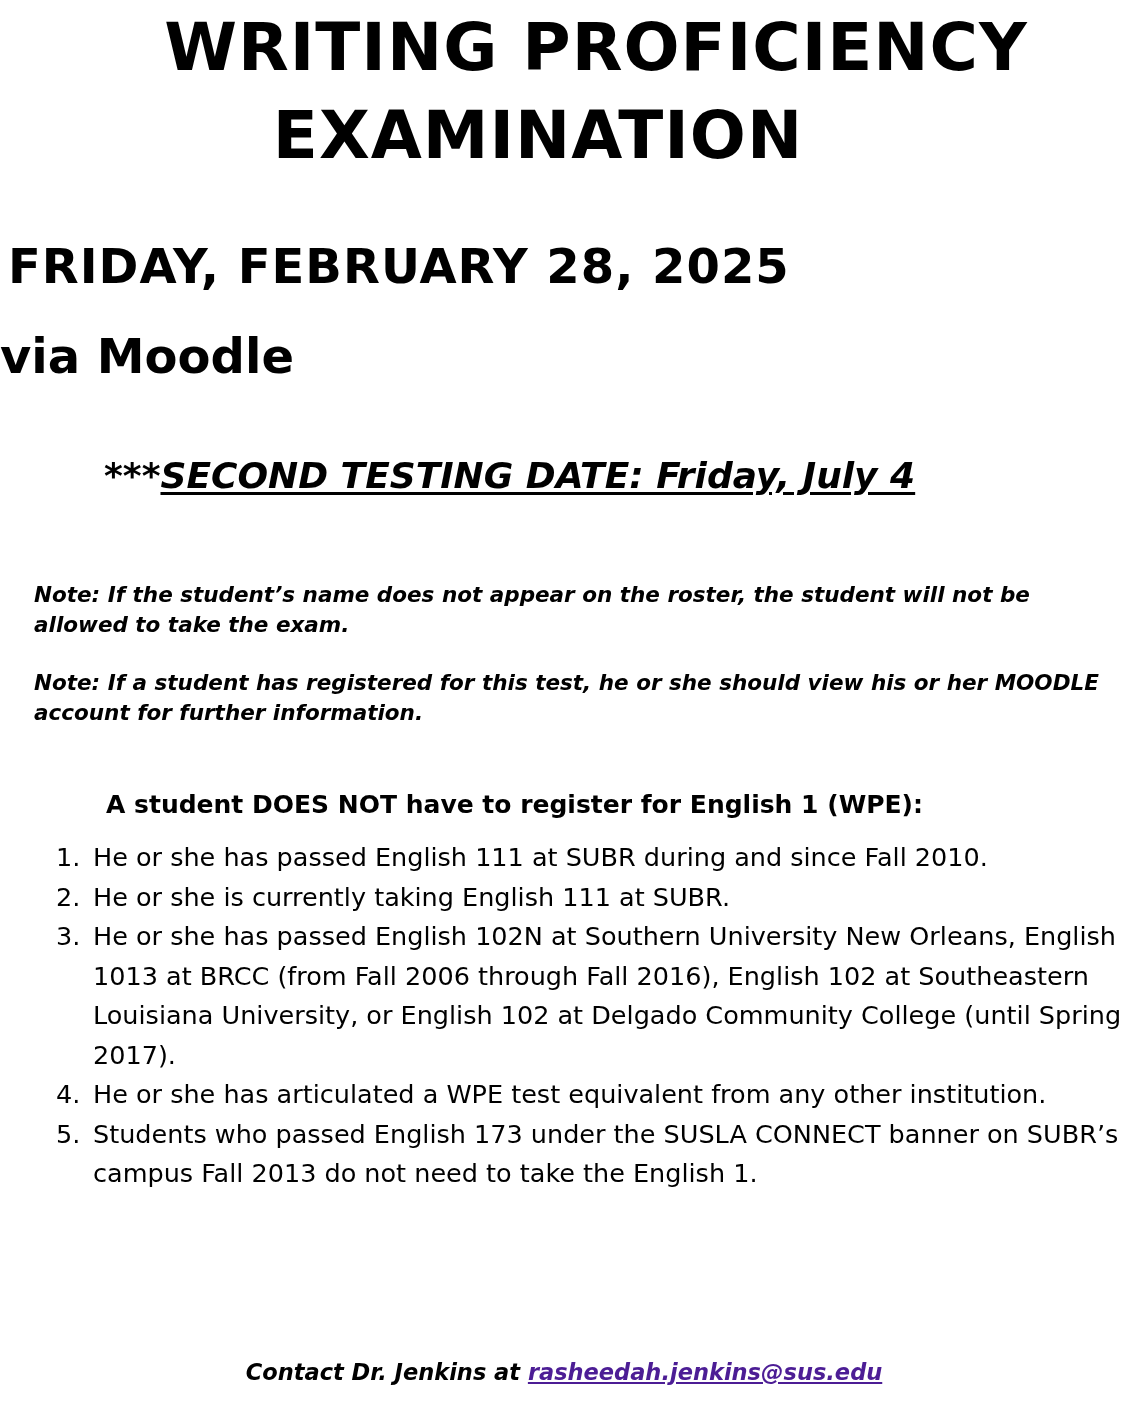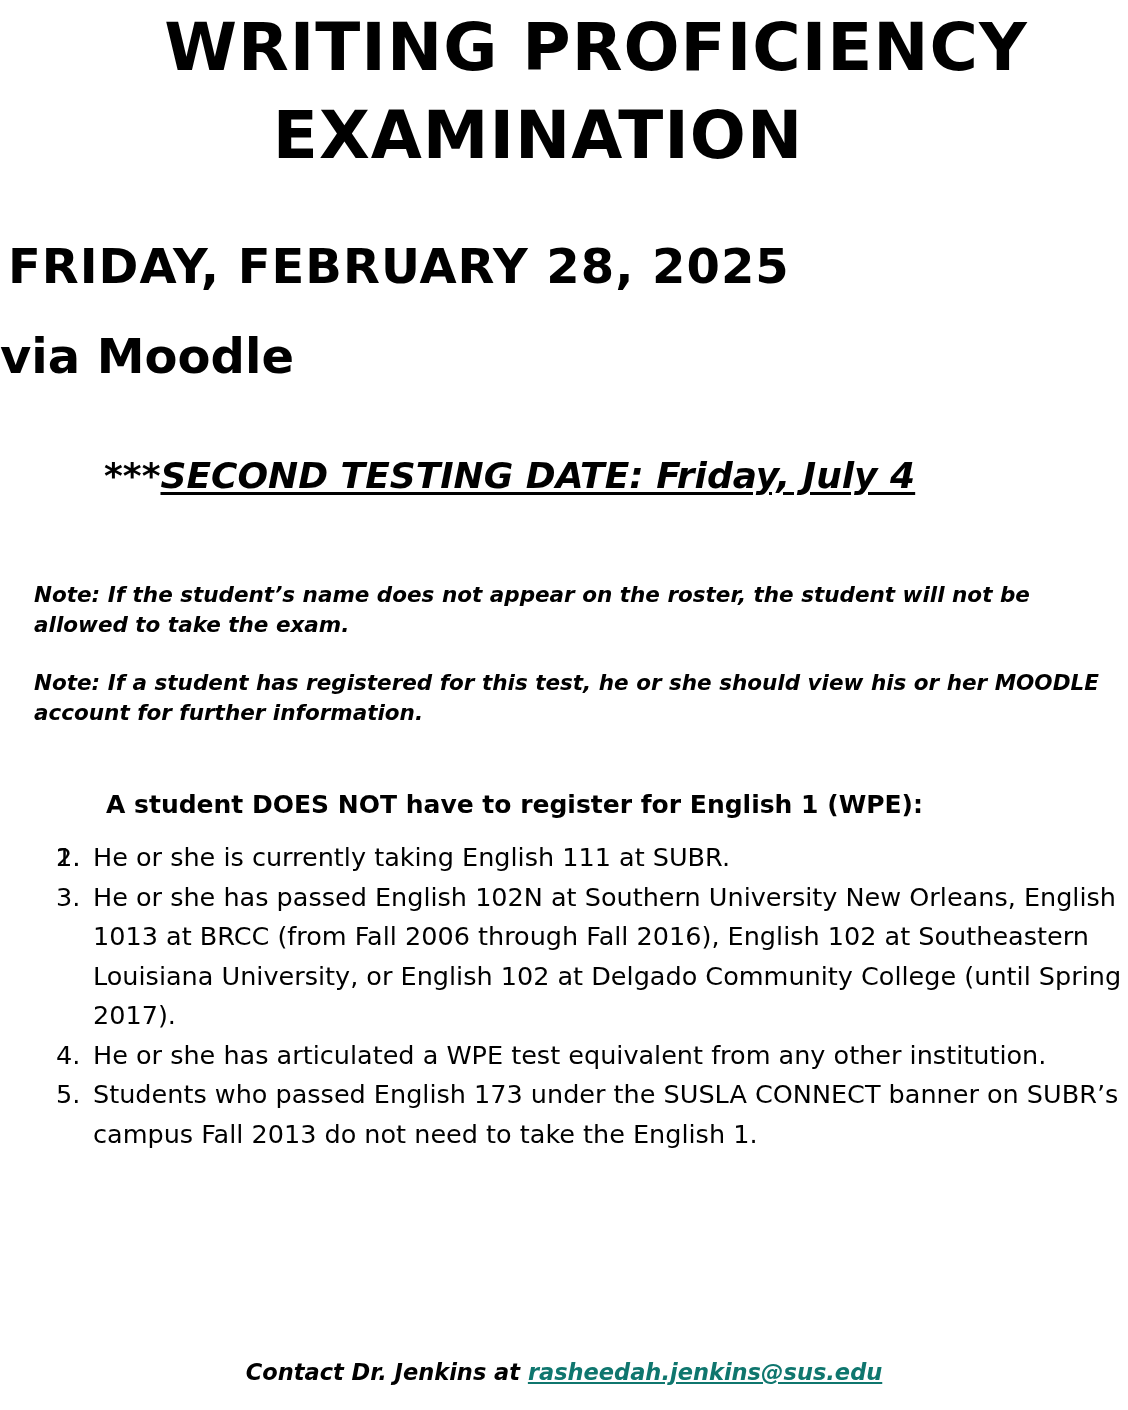"He or she has passed English 111" span { html: none -> <span>He or she has passed English 111 at SUBR during and since Fall 2010.</span> }
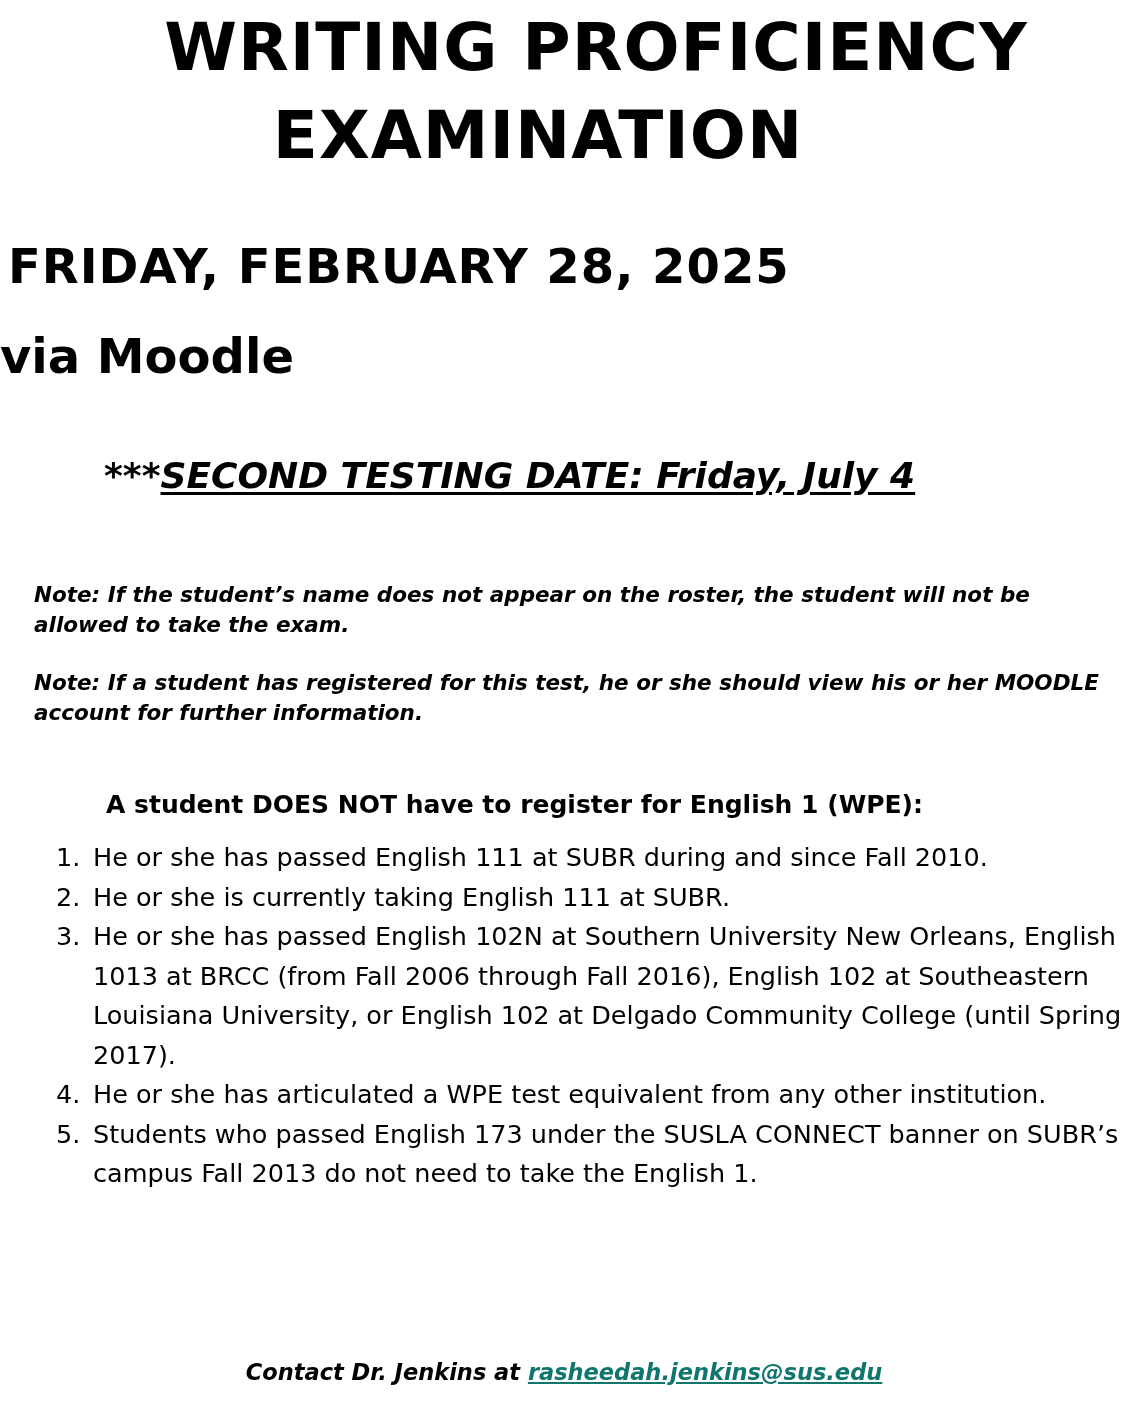"rasheedah.jenkins@sus.edu" .contact a { color: #0f766e -> #4c1d95 }
